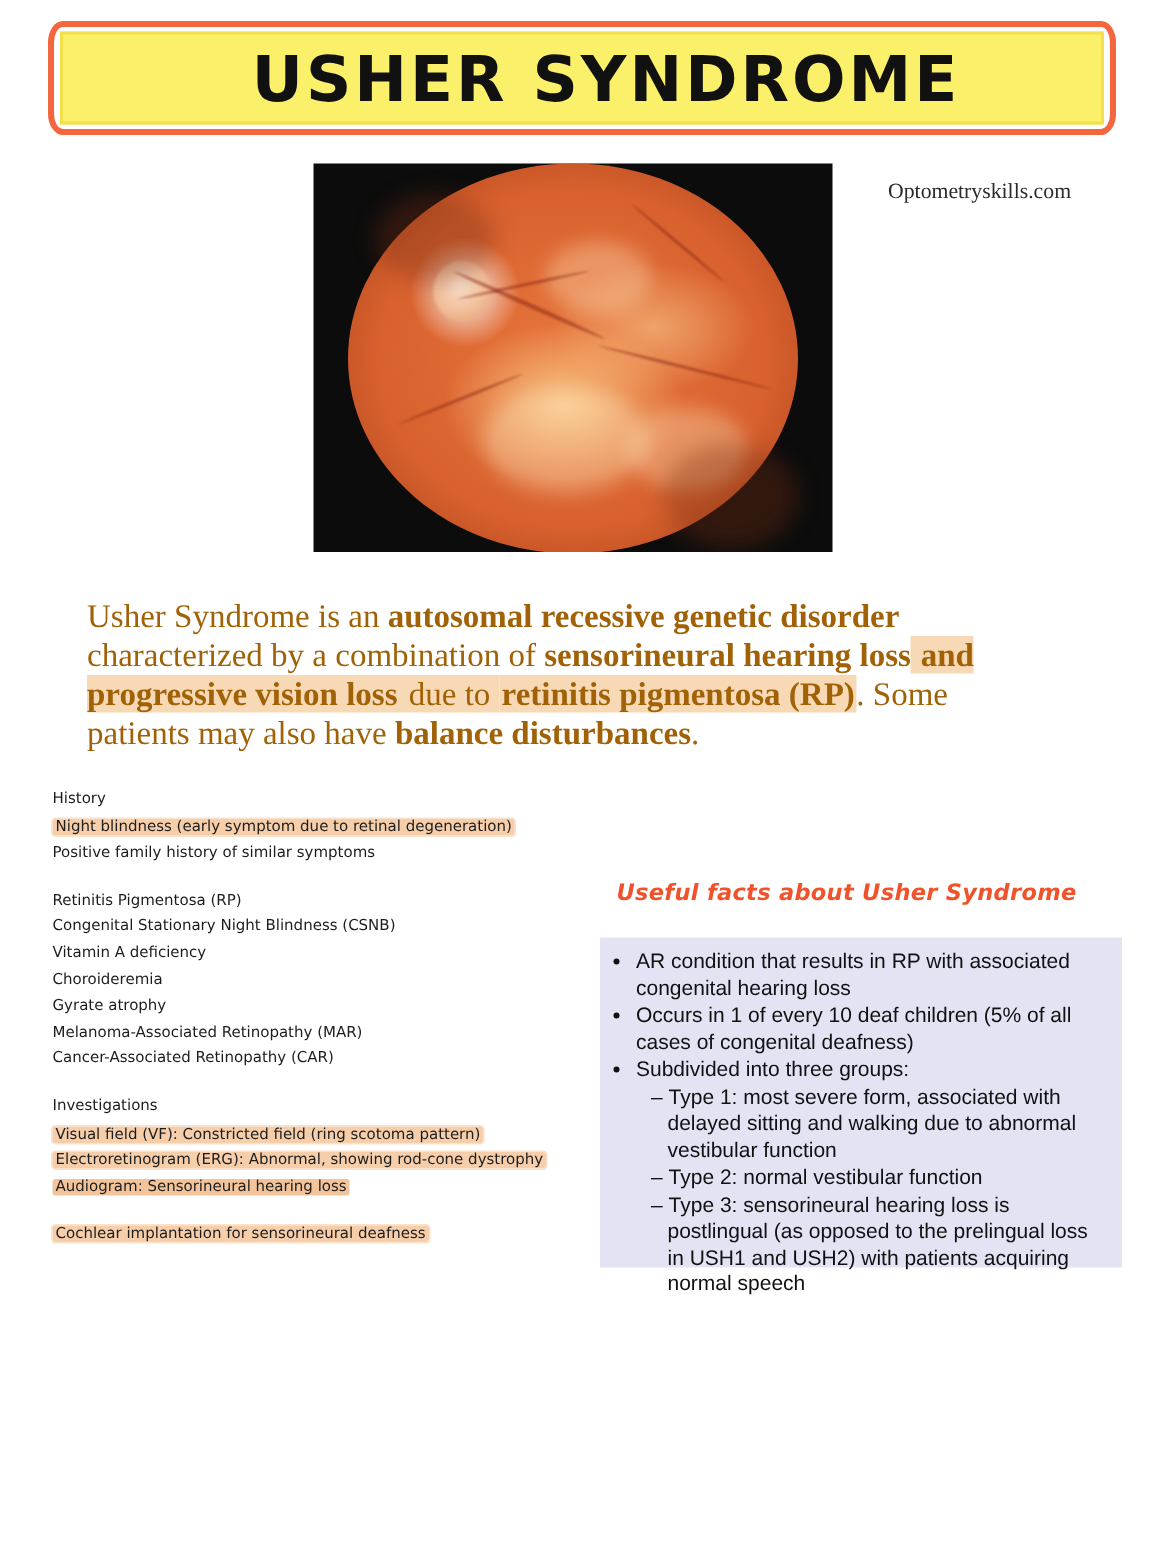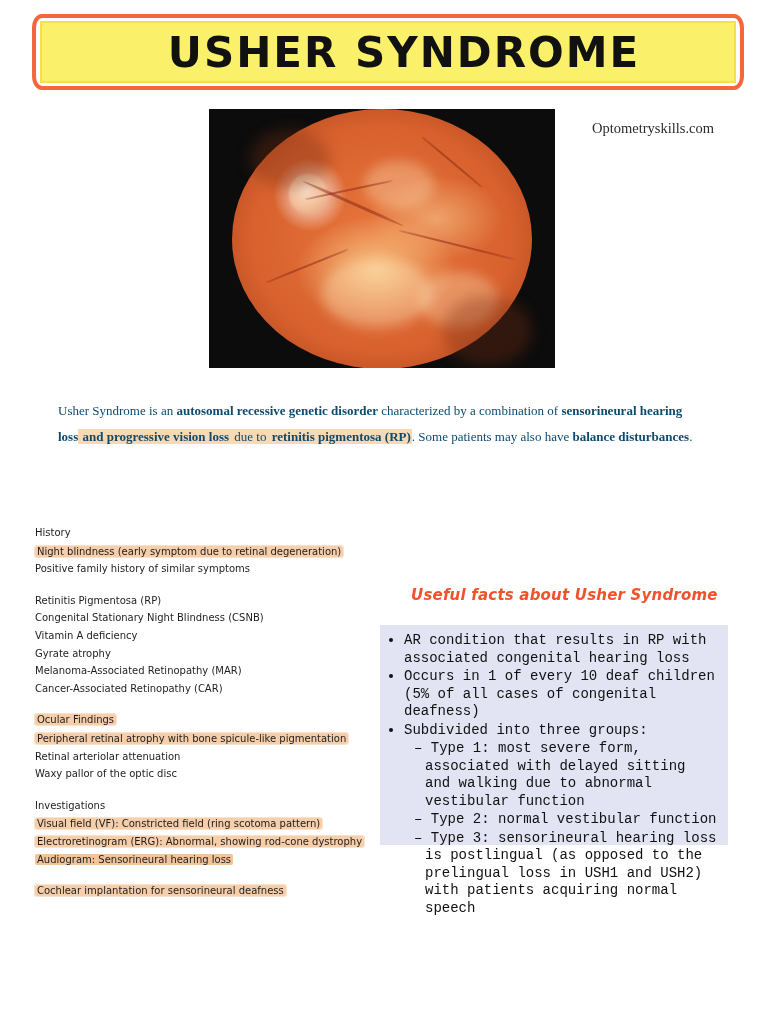"Usher Syndrome is an autosomal" .intro { color: #0c4a6e -> #a16207; font-size: 13px -> 22px }
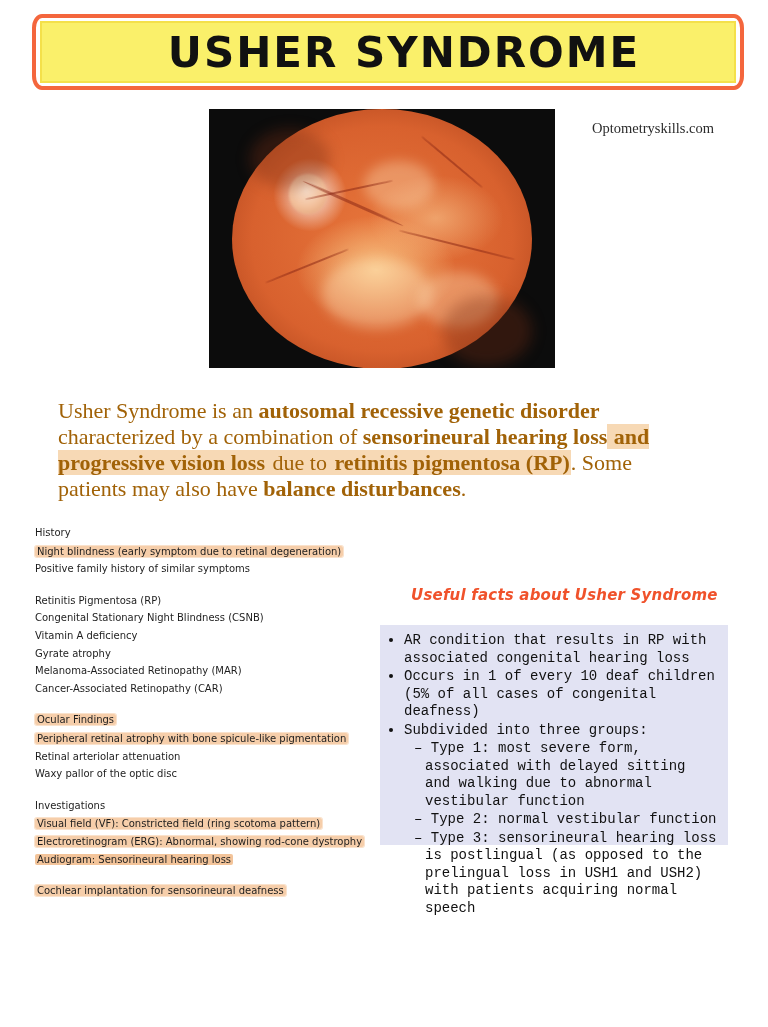"AR condition that results in" .facts-box { font-family: Liberation Mono, monospace -> Liberation Sans, sans-serif; left: 380px -> 400px }
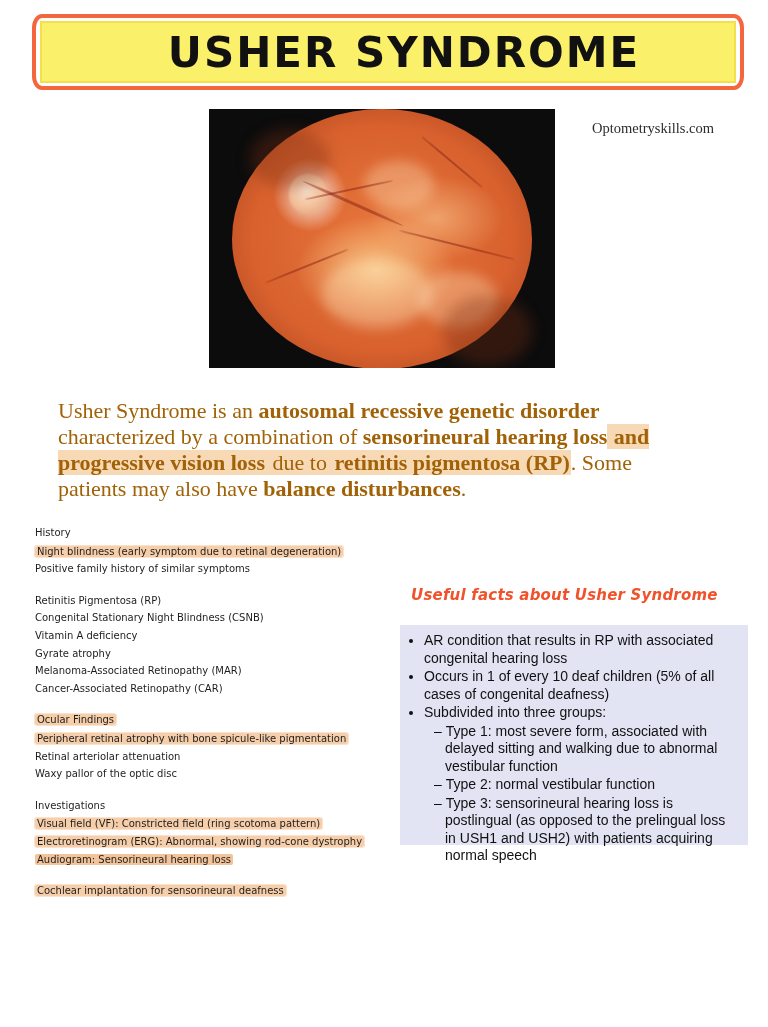"Choroideremia" span.line { html: none -> <span>Choroideremia</span> }
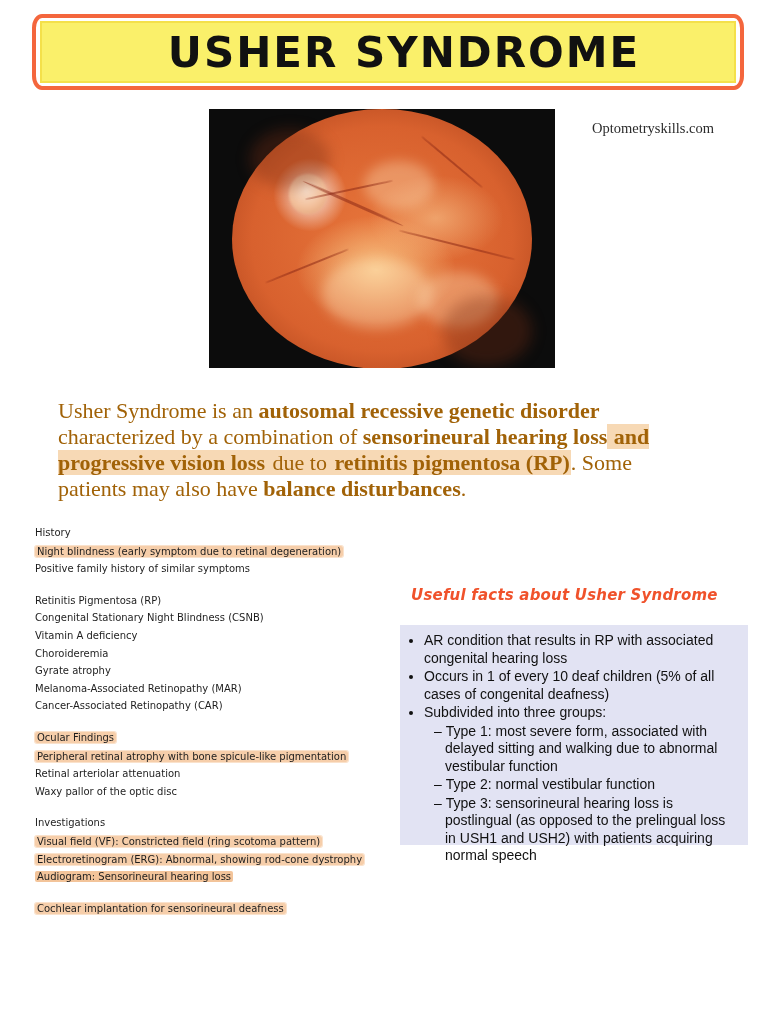"Ocular Findings" div.sec { html: <div> <span><span>Ocular Findings</span></span> <span><span>Peripheral retinal atrophy with bone spicule-like pigmentation</span></span> <span>Retinal arteriolar attenuation</span> <span>Waxy pallor of the optic disc</span> </div> -> none }
